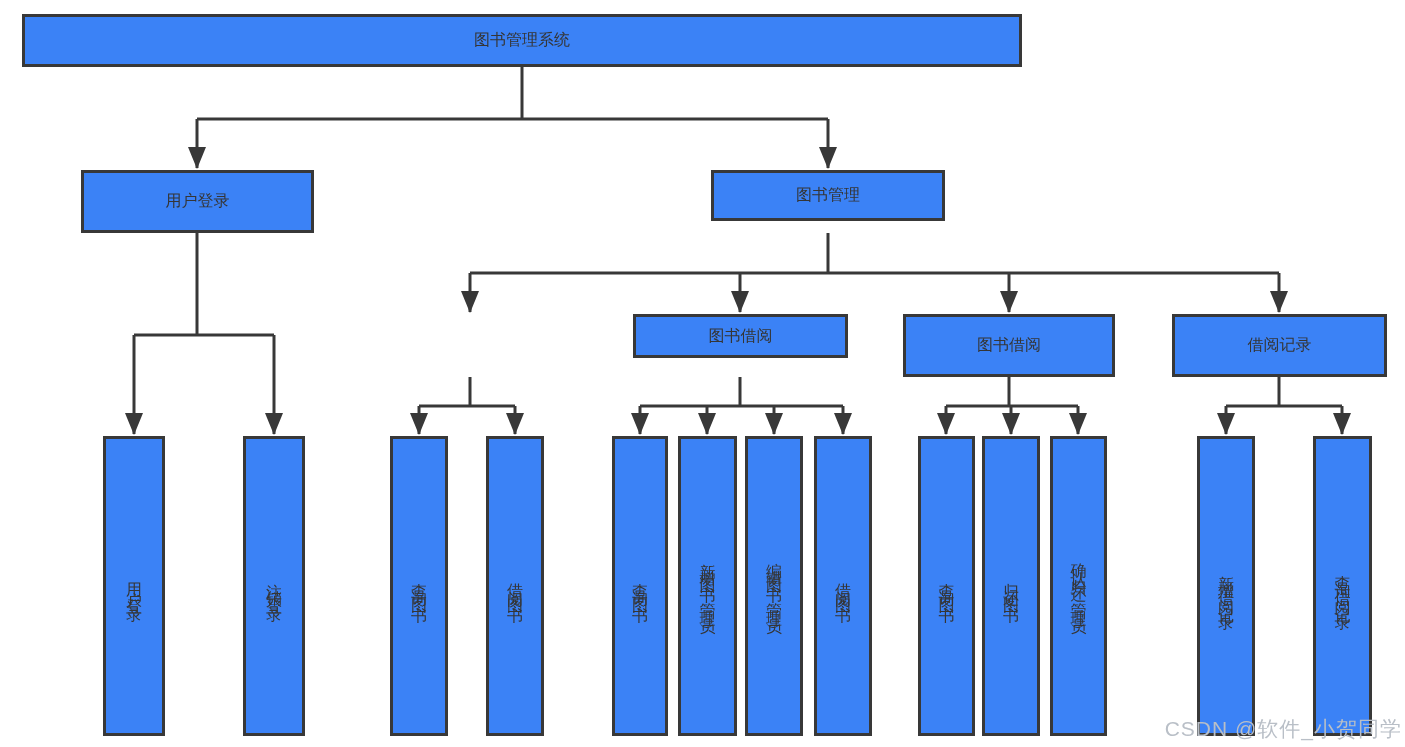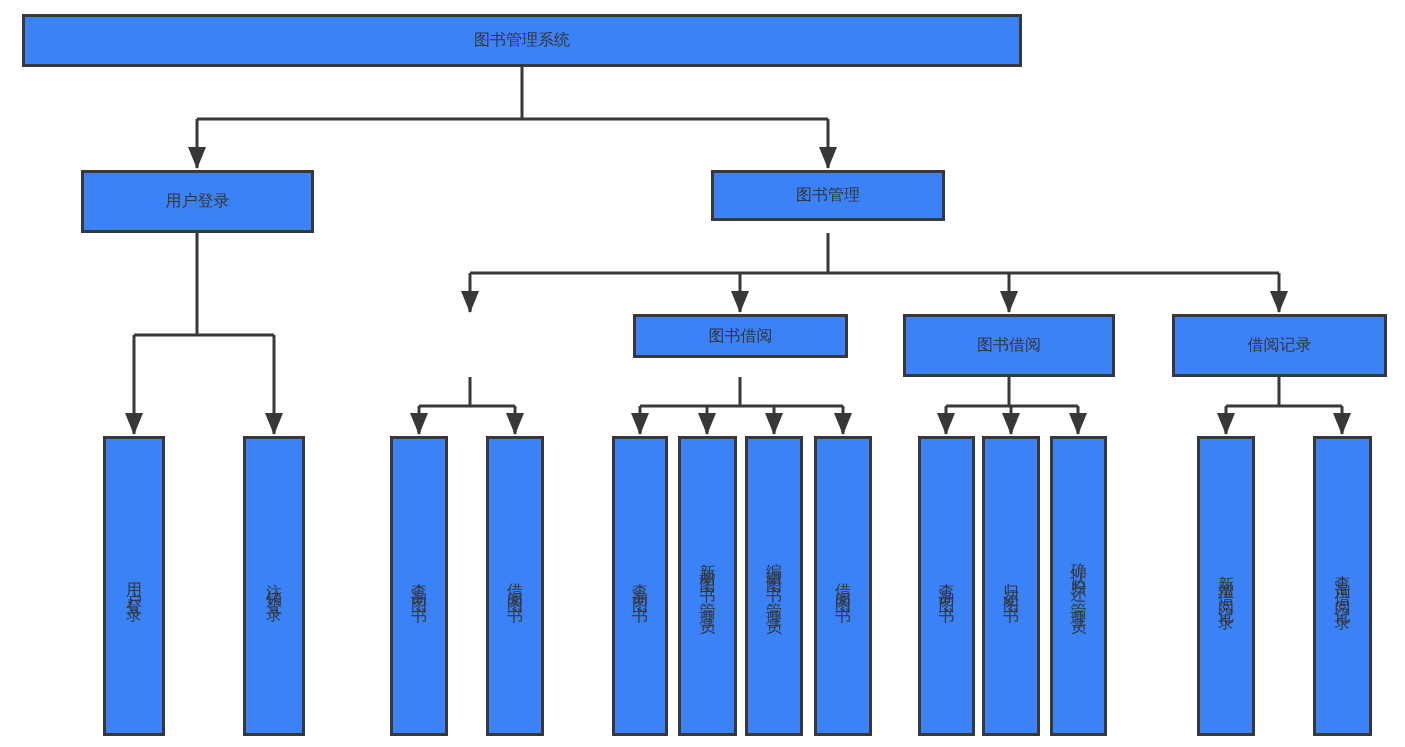"CSDN @软件_小贺同学" div.watermark { html: none -> <div>CSDN @软件_小贺同学</div> }
